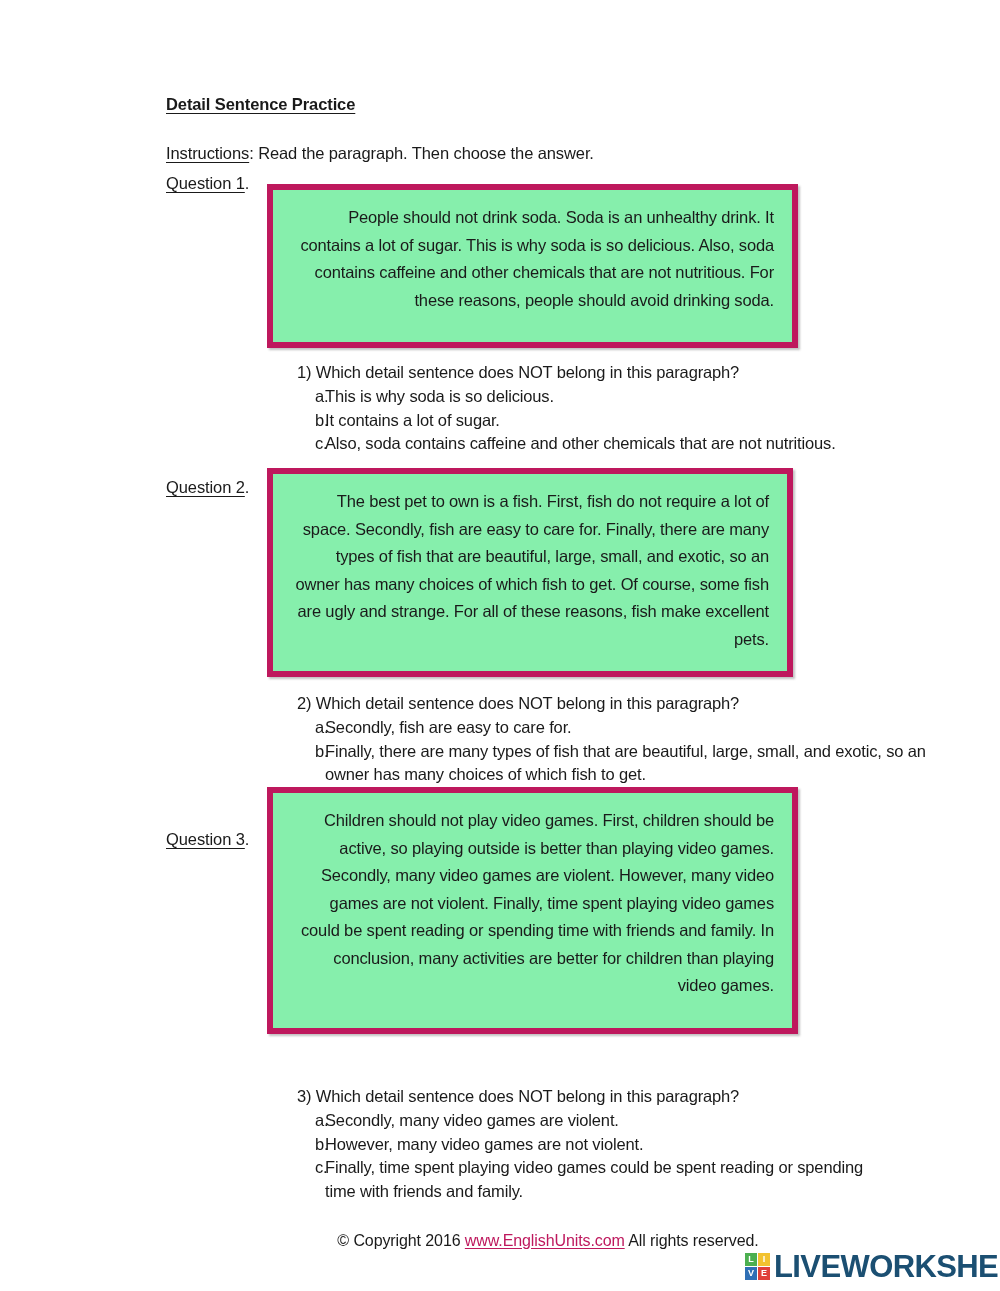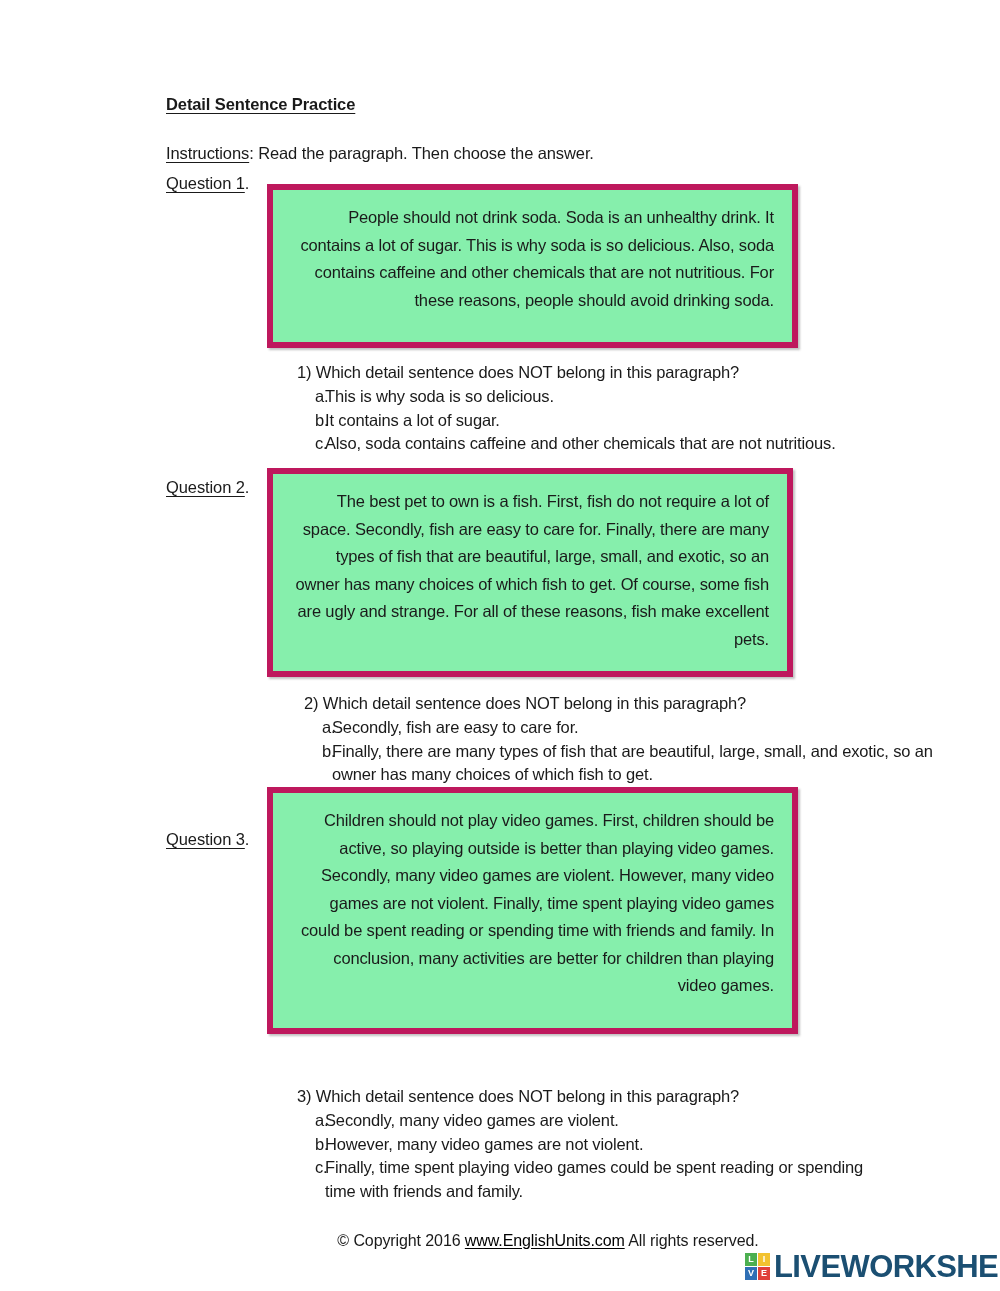"2) Which detail sentence does" div.qblock { left: 256px -> 249px }
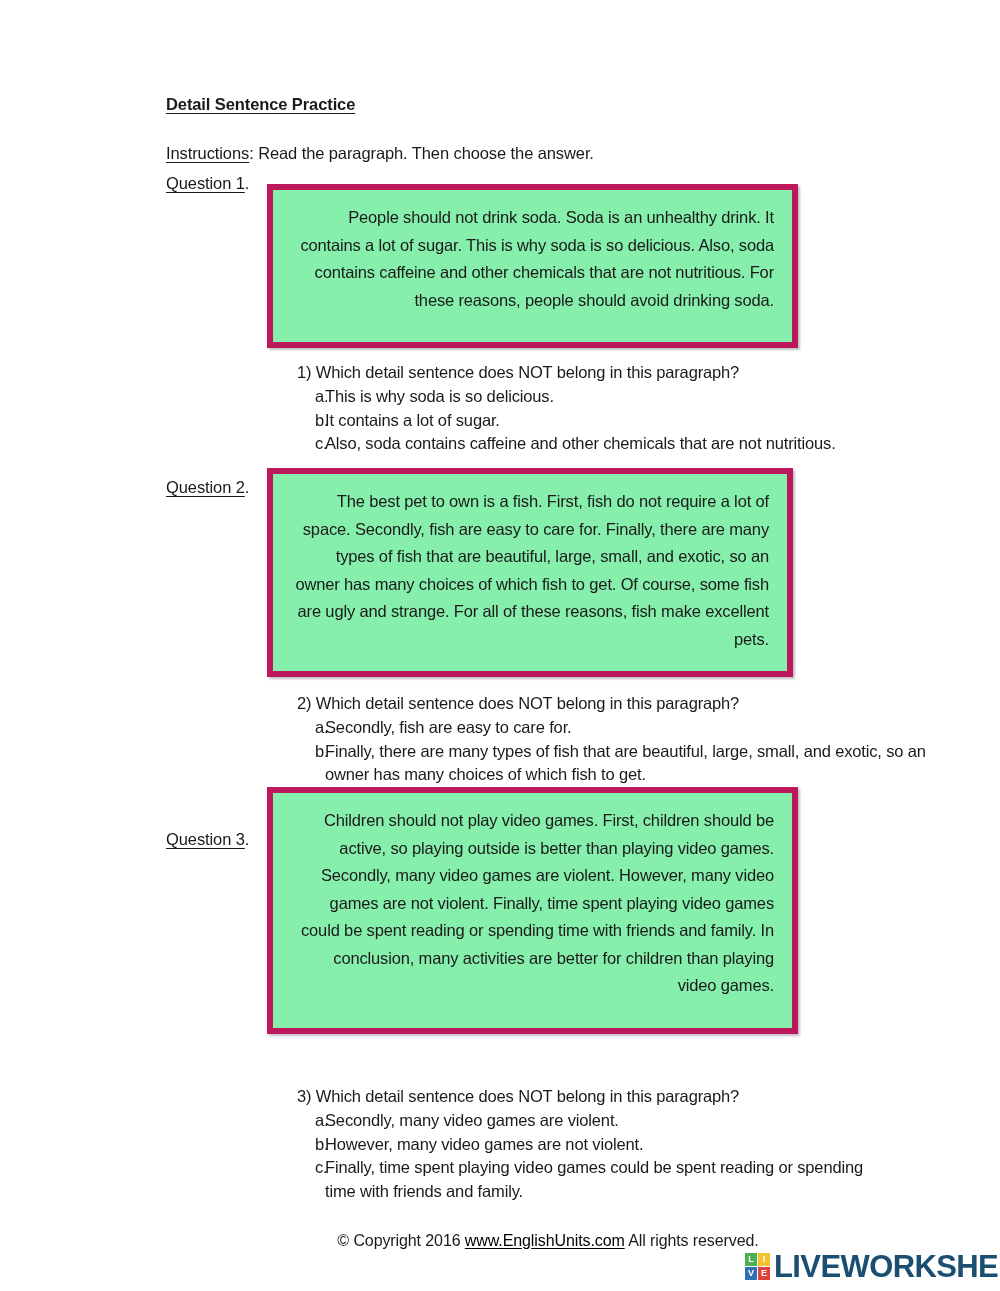"www.EnglishUnits.com" .footer .link { color: #000000 -> #be185d }
